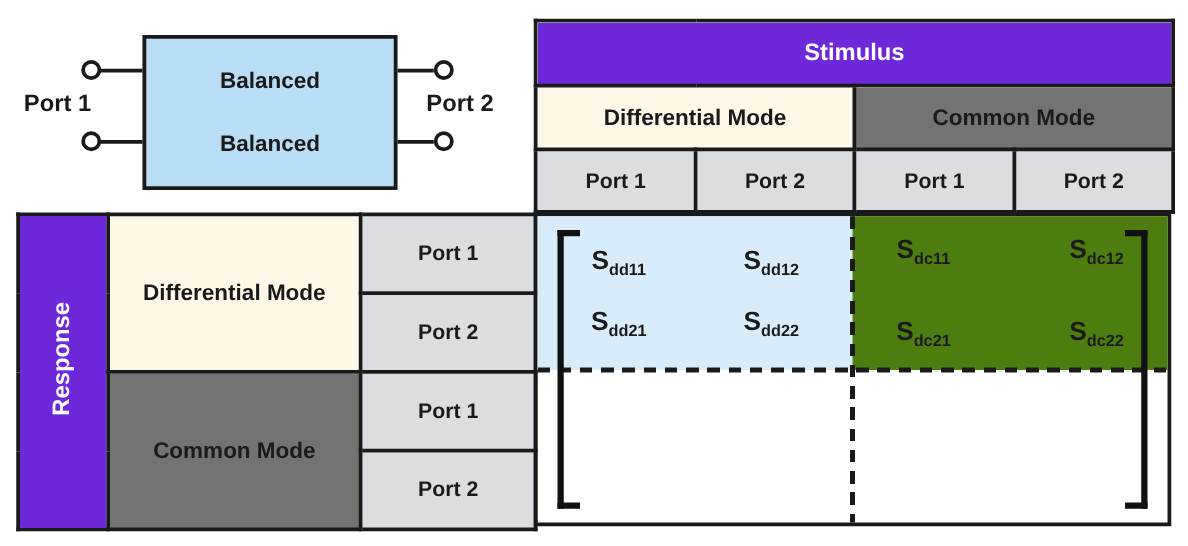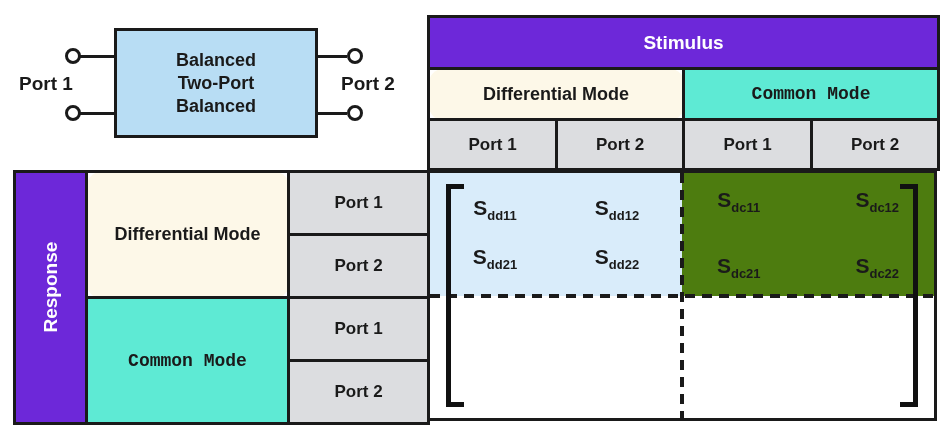"Balanced" .net-box { gap: none -> 28px; height: 110px -> 124px }
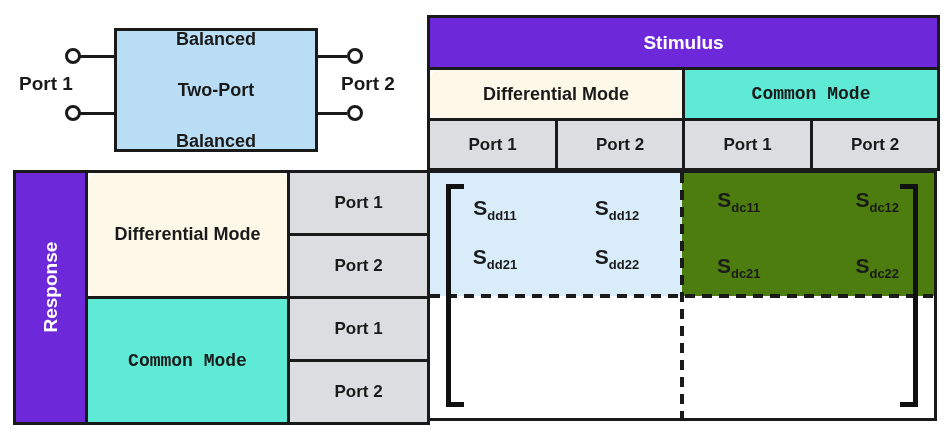"Two-Port" div { html: <div>Two-Port</div> -> none }
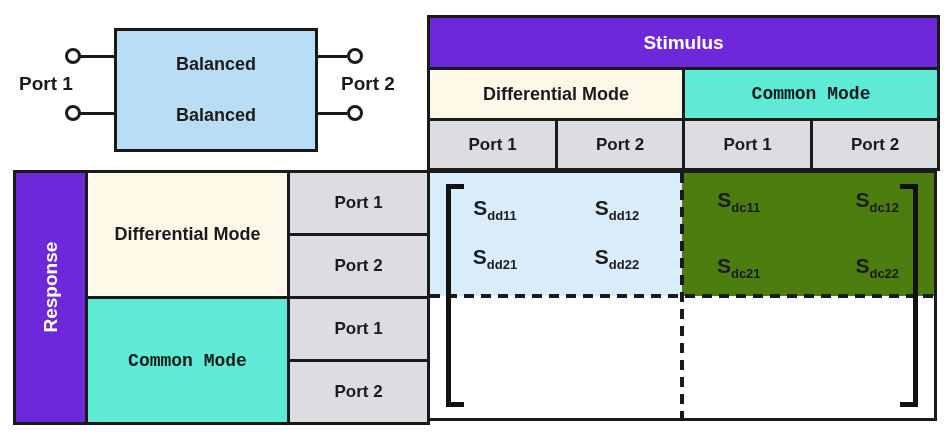"Differential Mode" .cream { border-radius: 14px -> none }
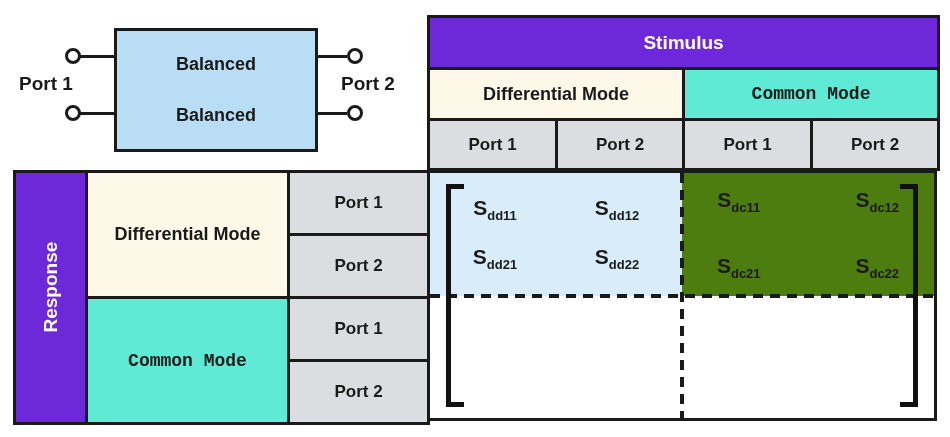"Common Mode" .gold { background: #5eead4 -> #737373; font-family: Liberation Mono, monospace -> none }
